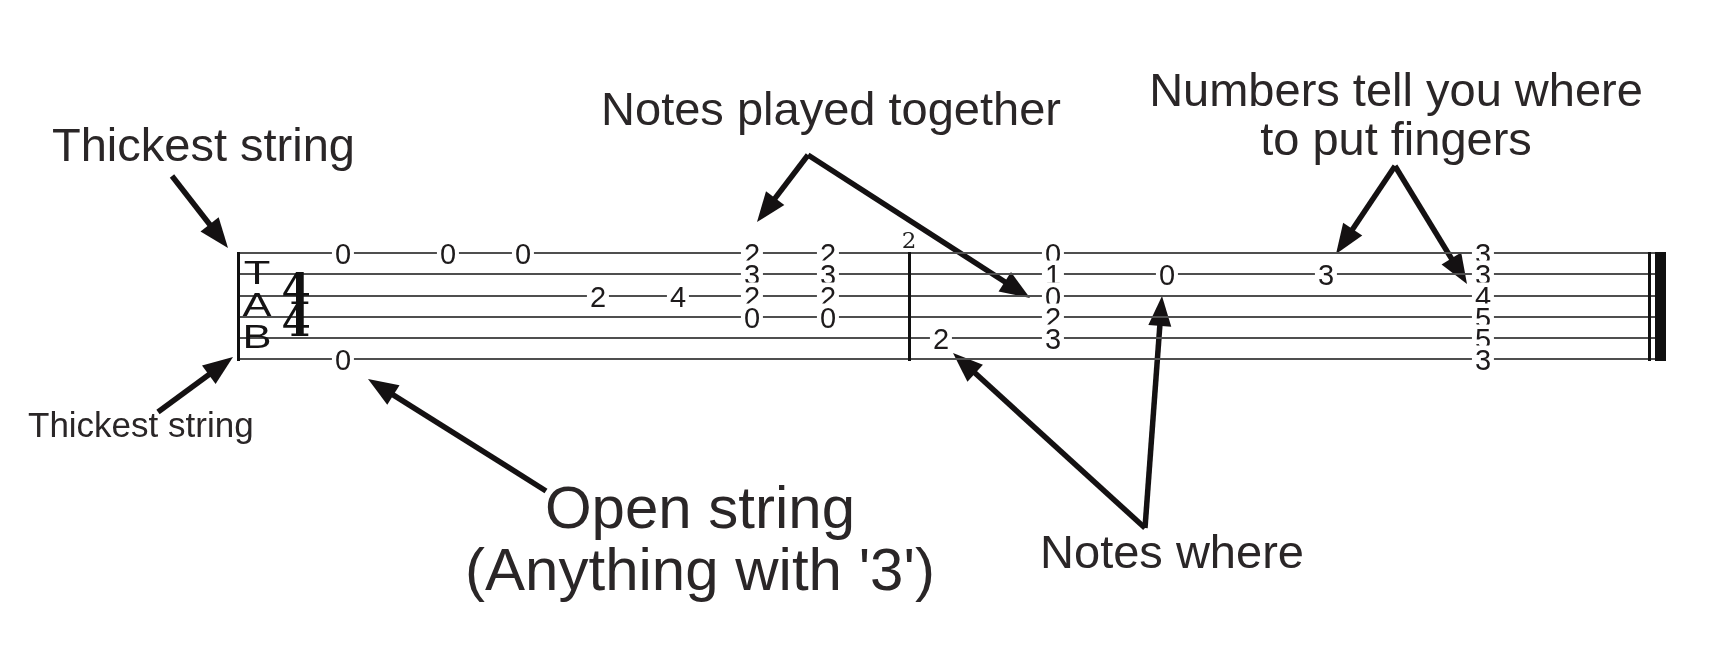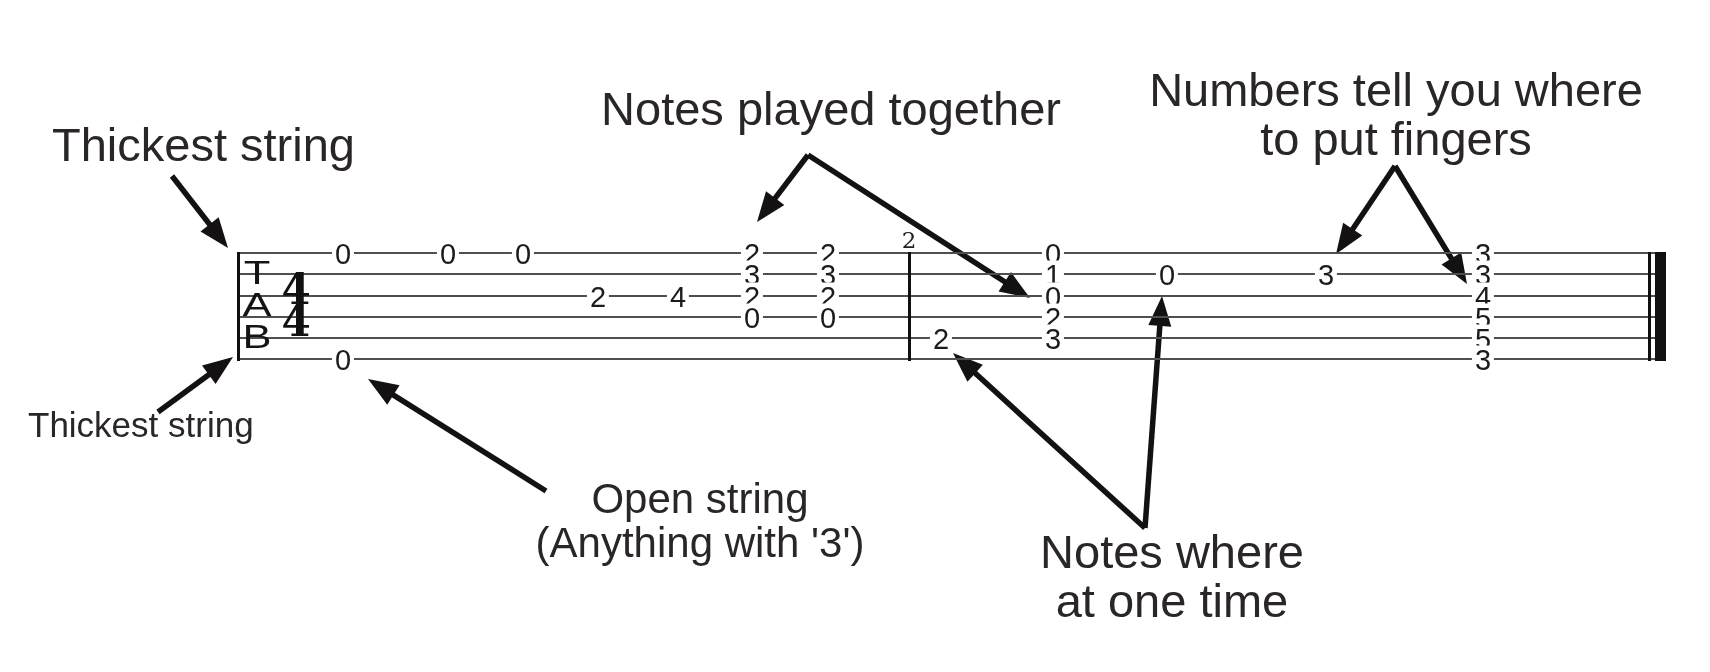"Open string" .lbl-open { font-size: 42px -> 60px }
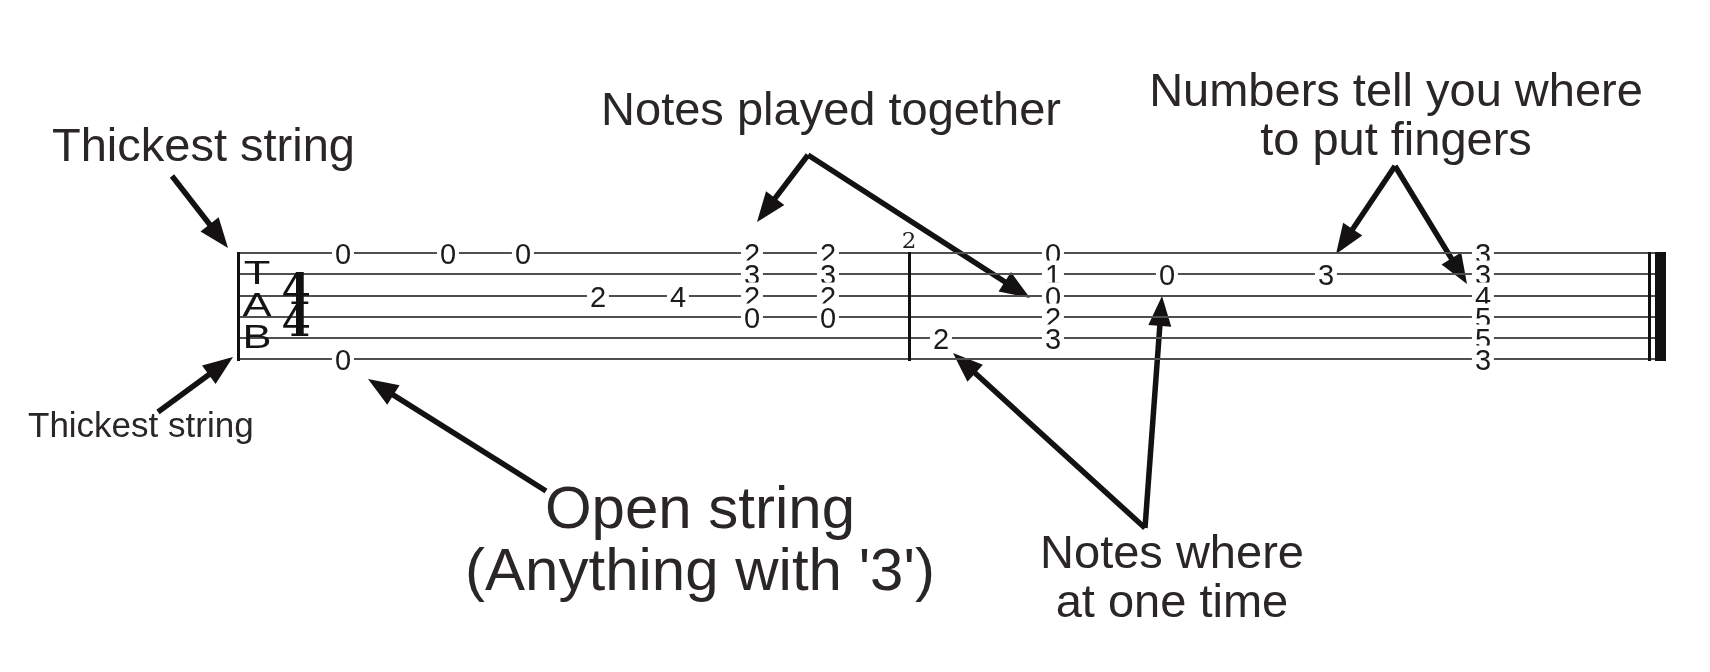"at one time" div { html: <div>at one time</div> -> none }
